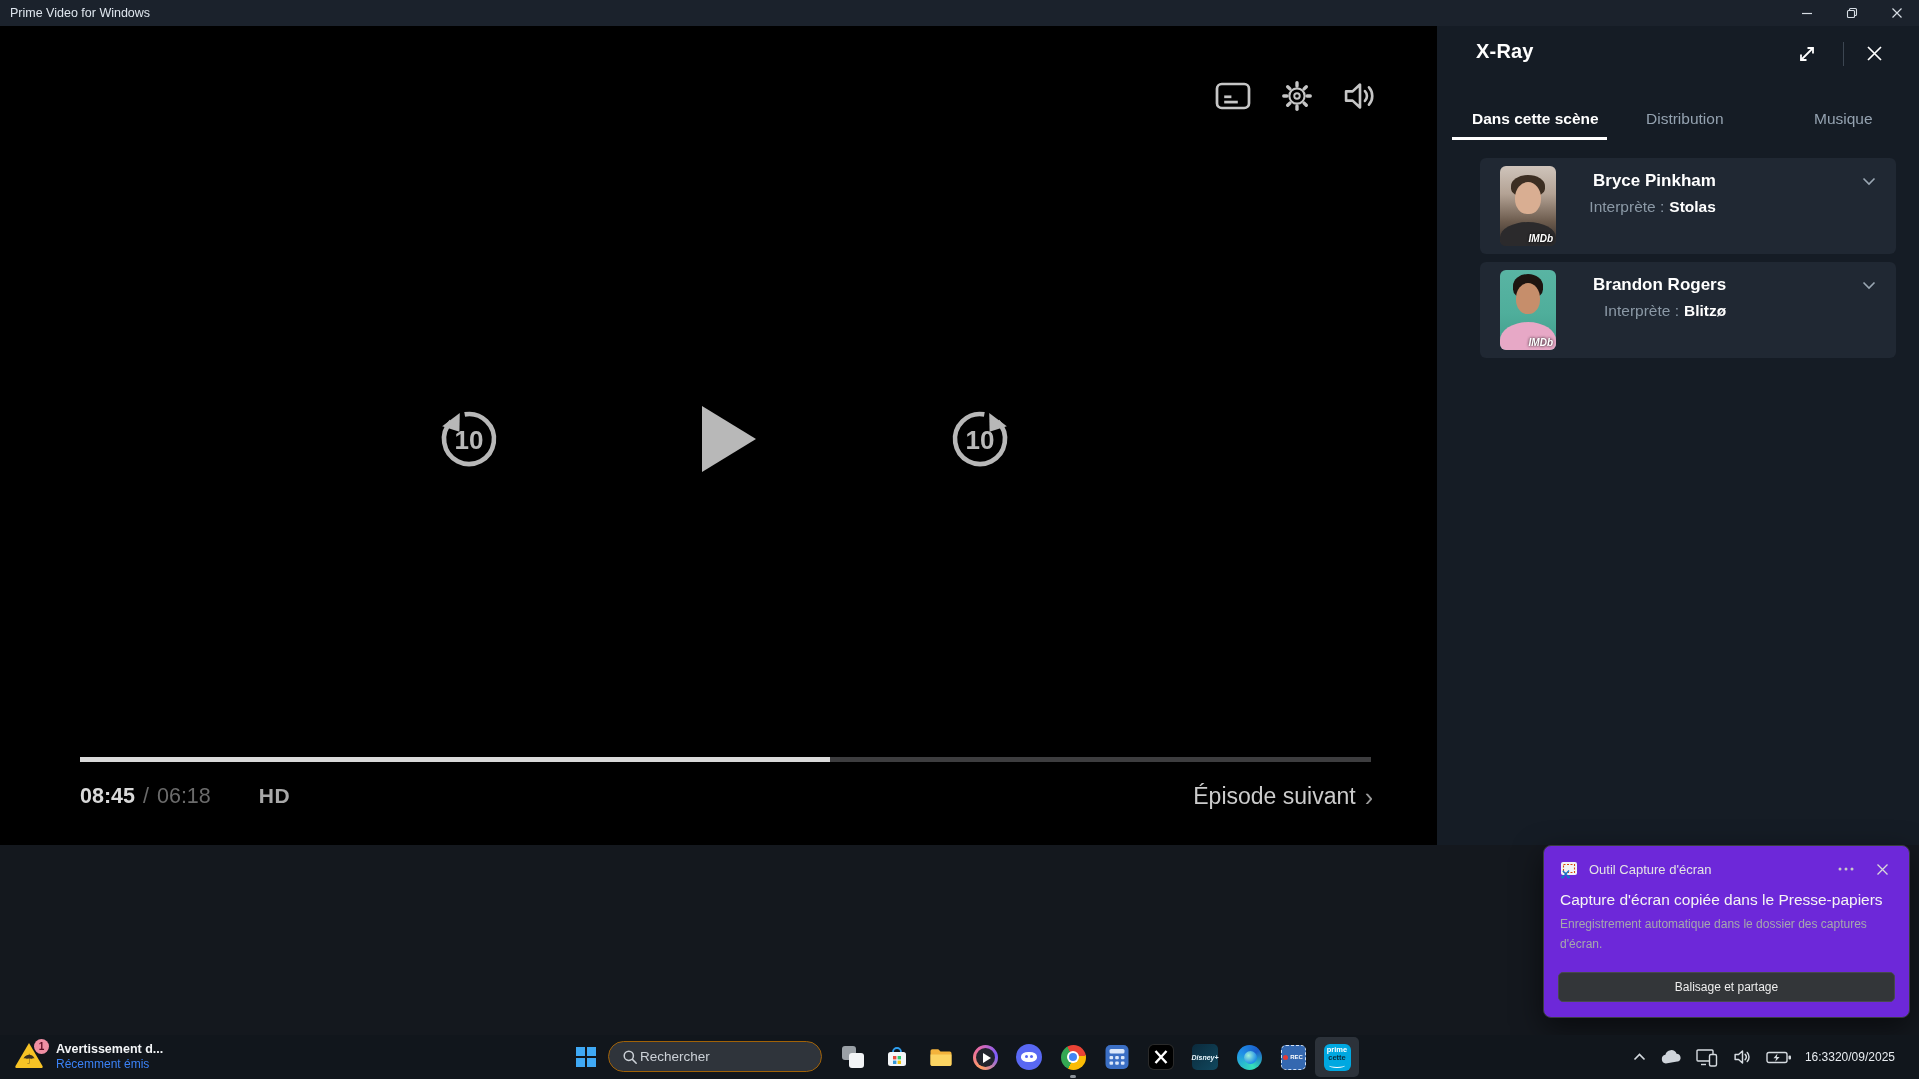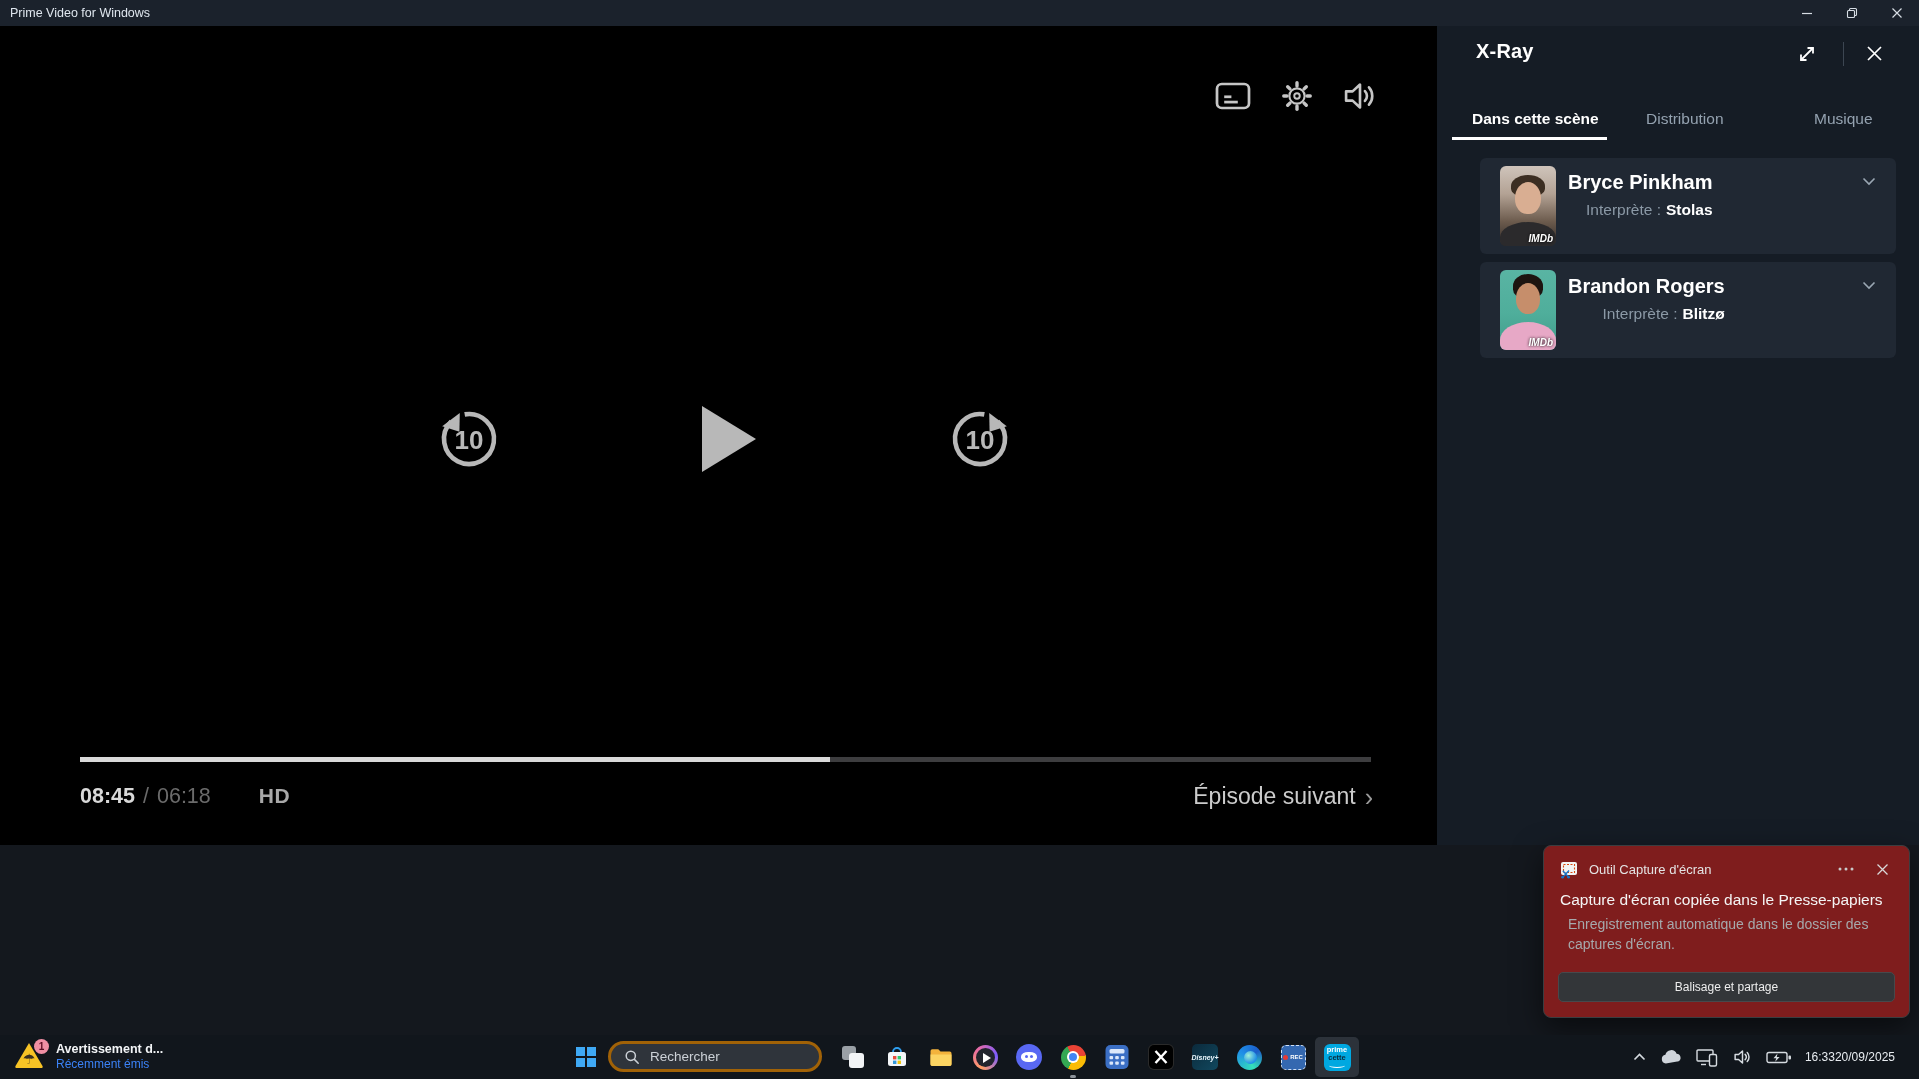"Bryce Pinkham" .info .name { font-size: 20px -> 17px; margin-left: none -> 25px }
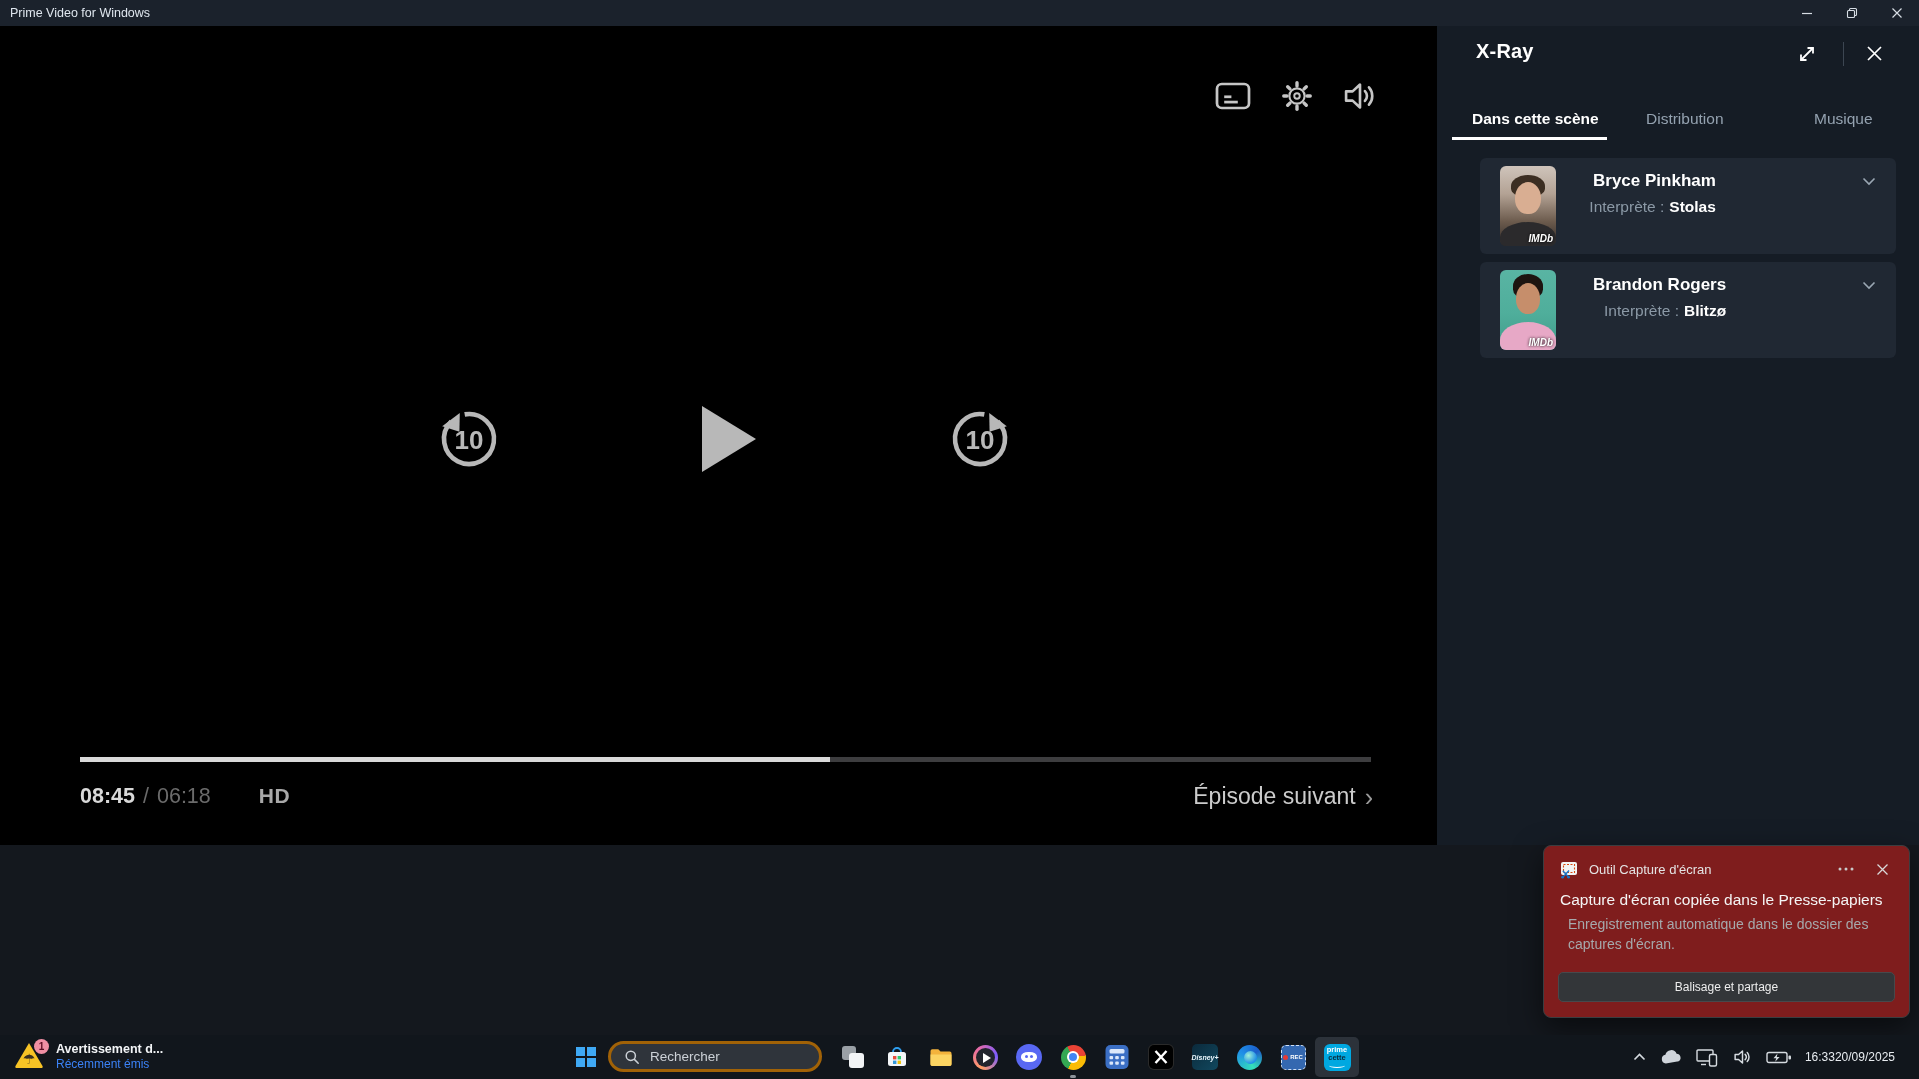"Outil Capture d'écran" .toast { background: #7f1d1d -> #6d28d9 }
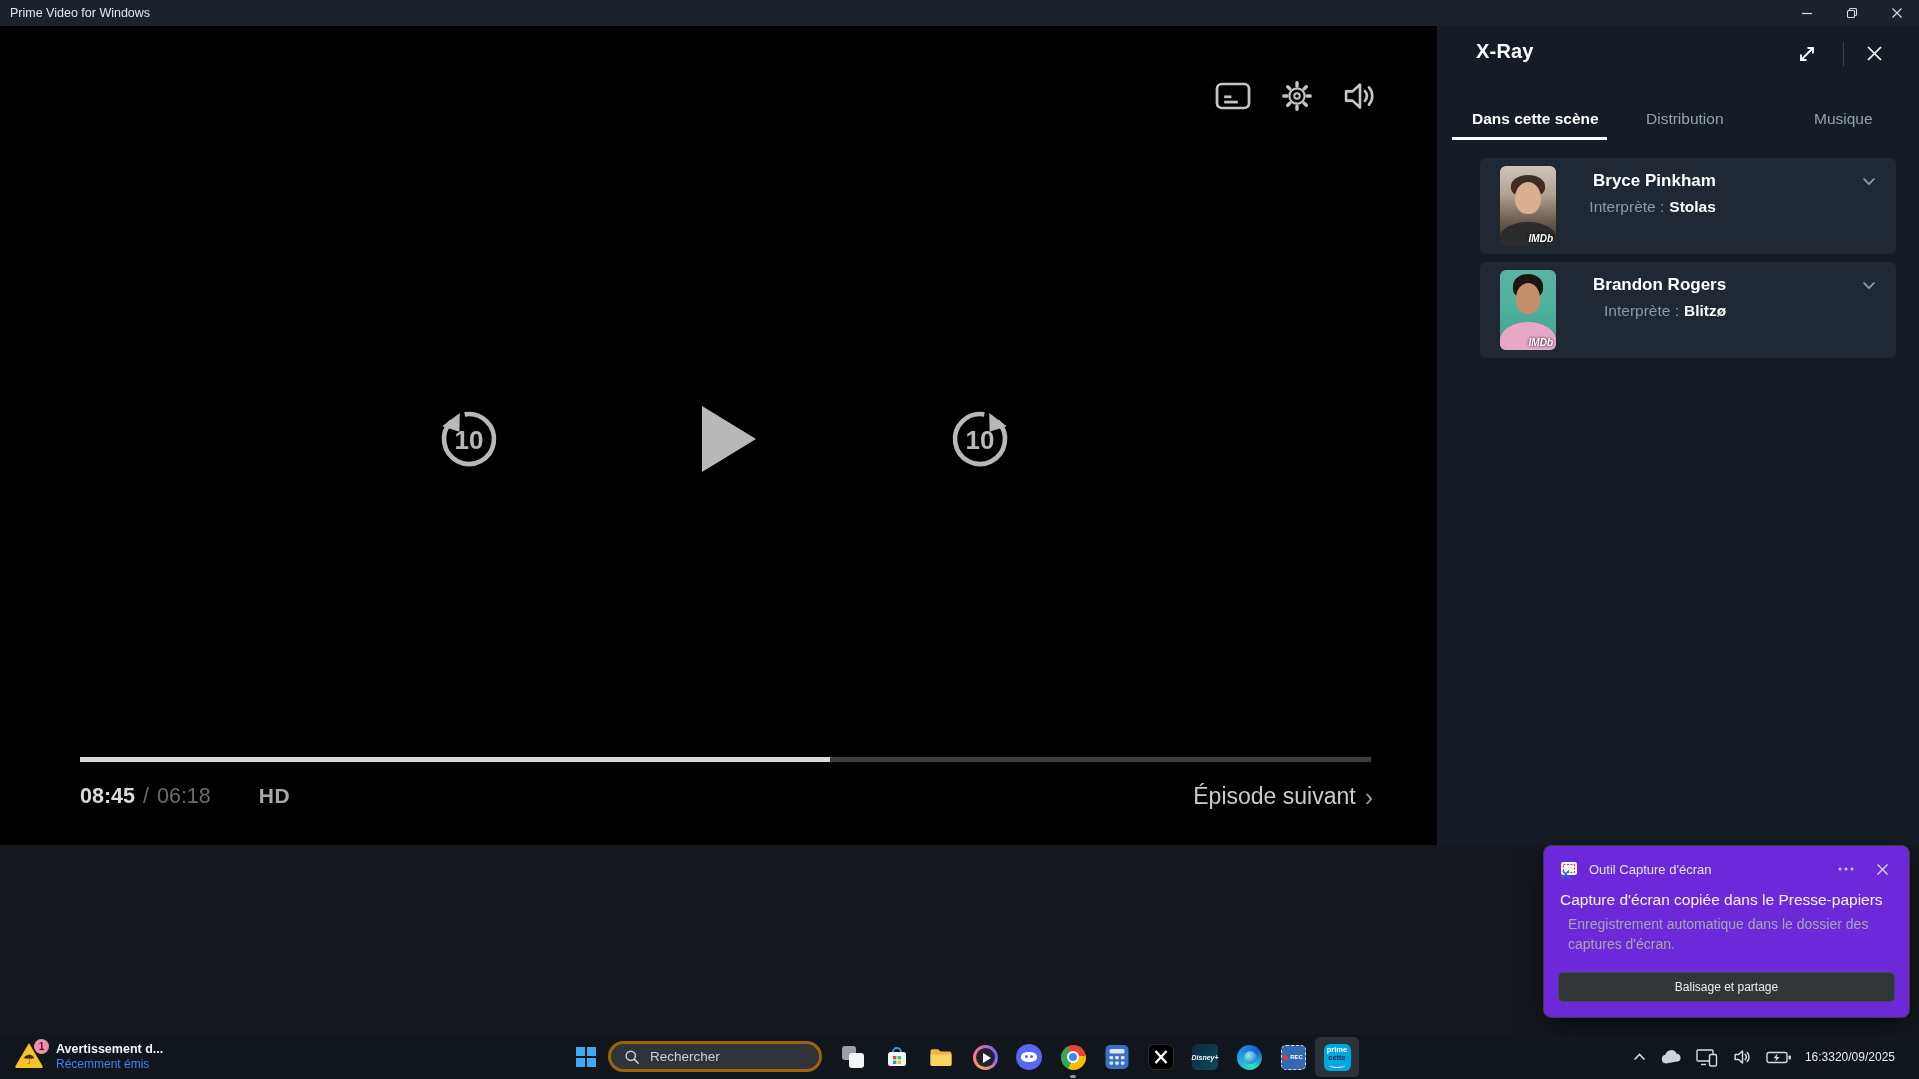"Enregistrement automatique dans le" .t-body { font-size: 14px -> 12px; left: 24px -> 16px }
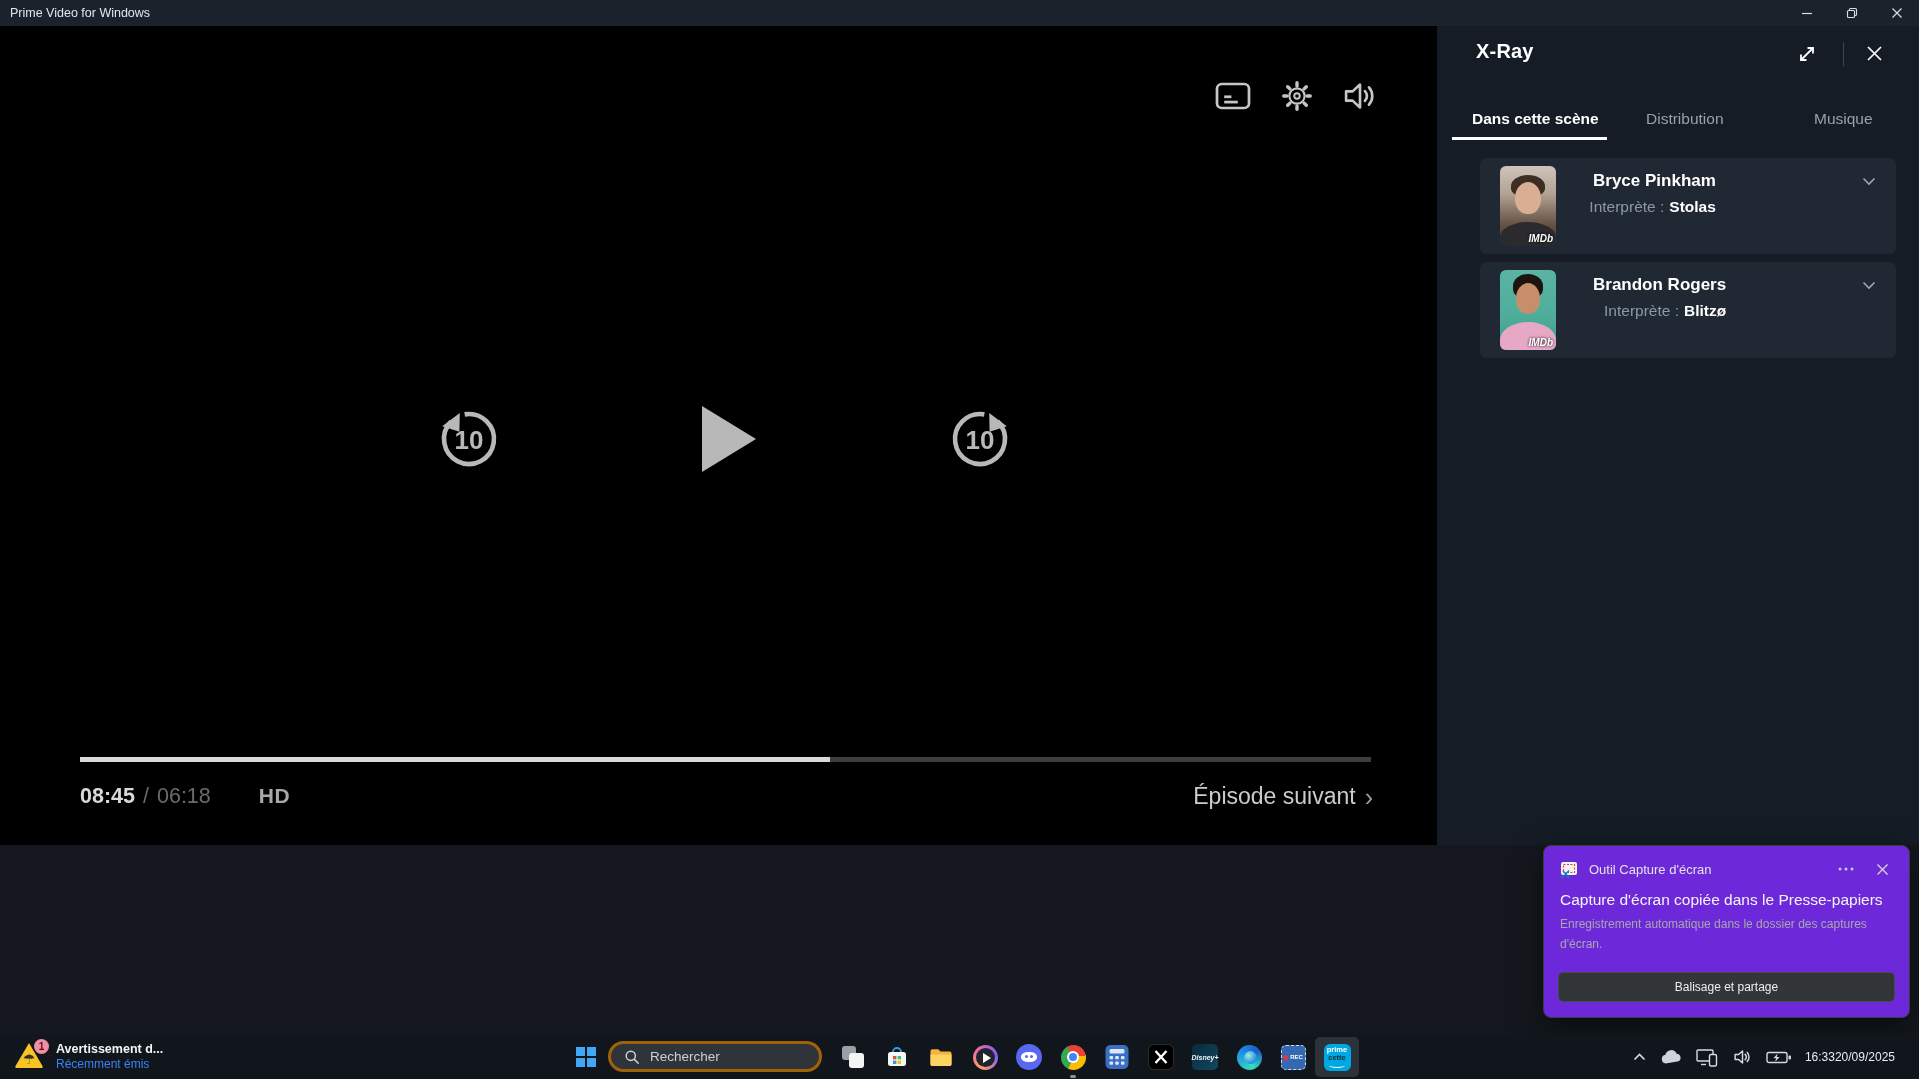"Rechercher" .tb-search { border: 3px solid #a16207 -> 1px solid #a16207; gap: 10px -> 2px }
